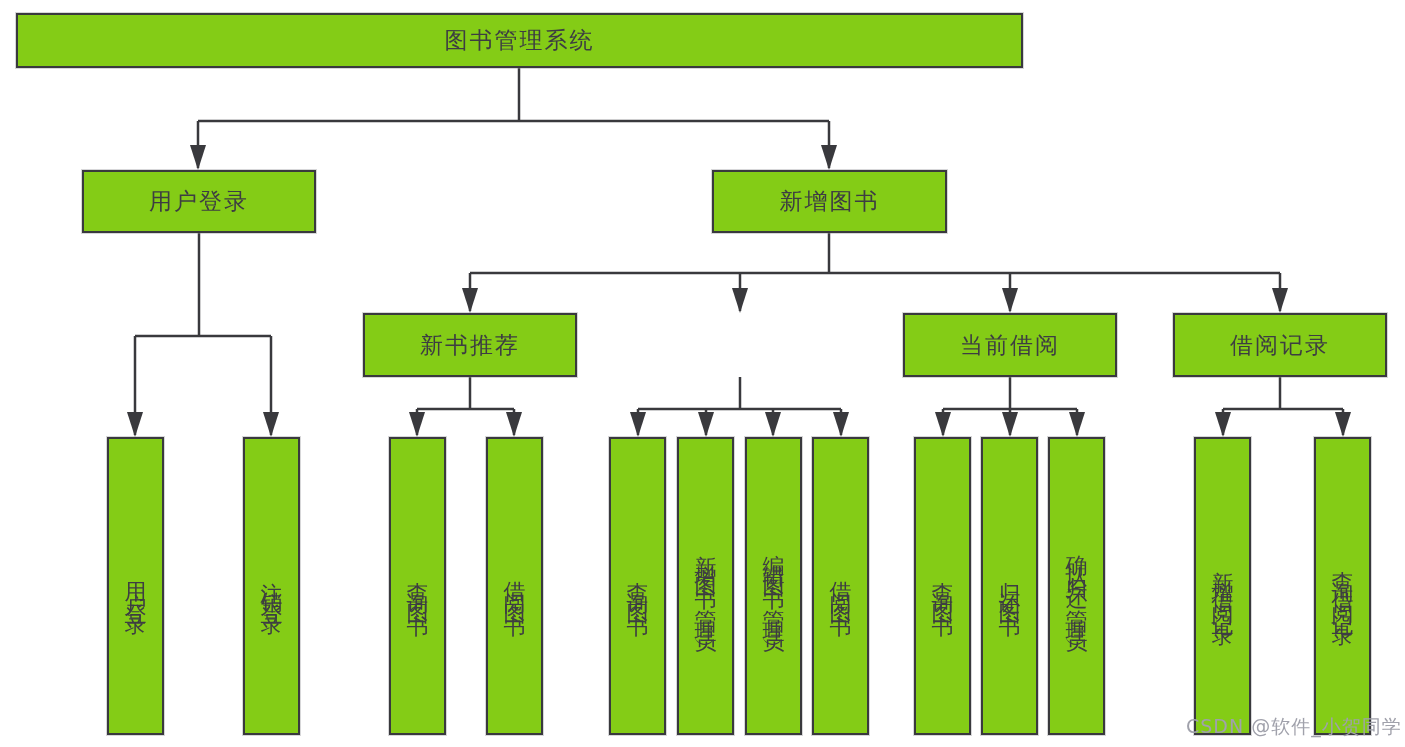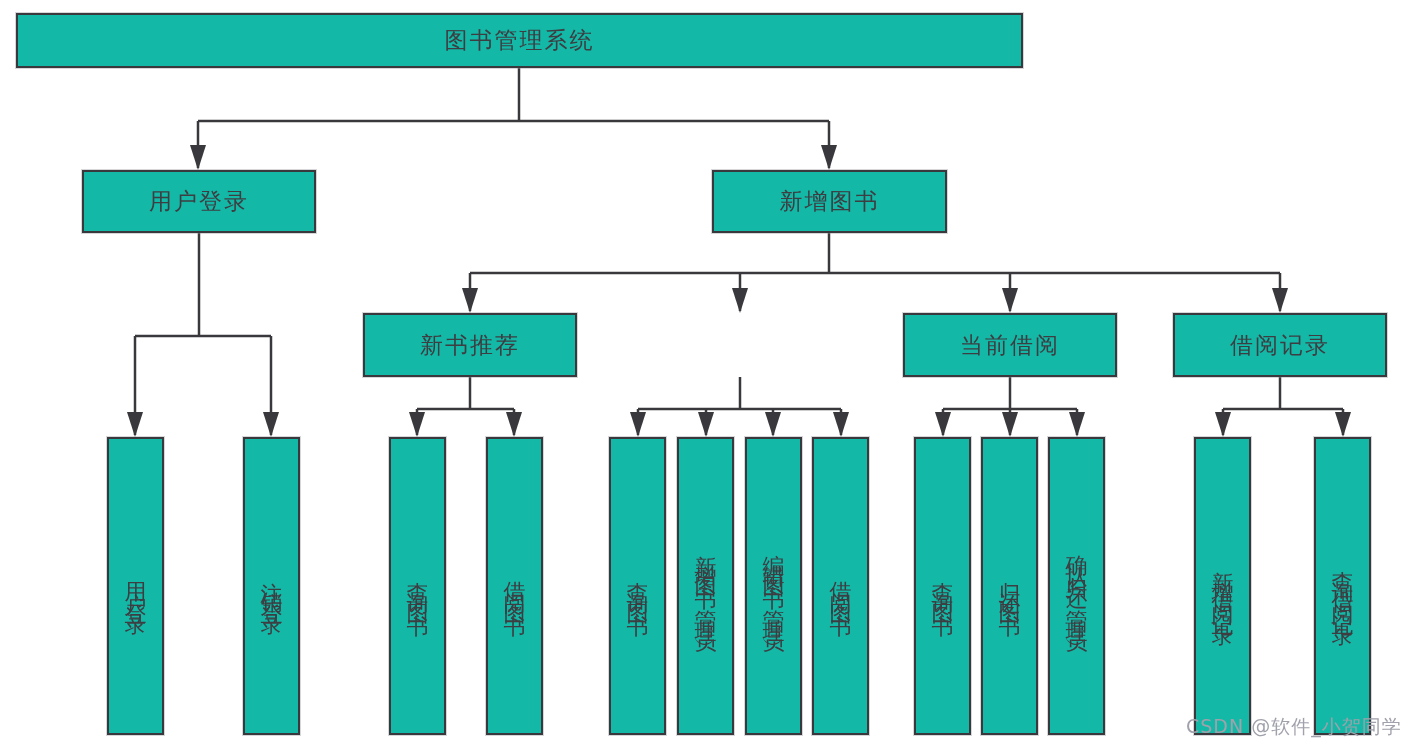"图书管理系统" .box { background: #14b8a6 -> #84cc16 }
